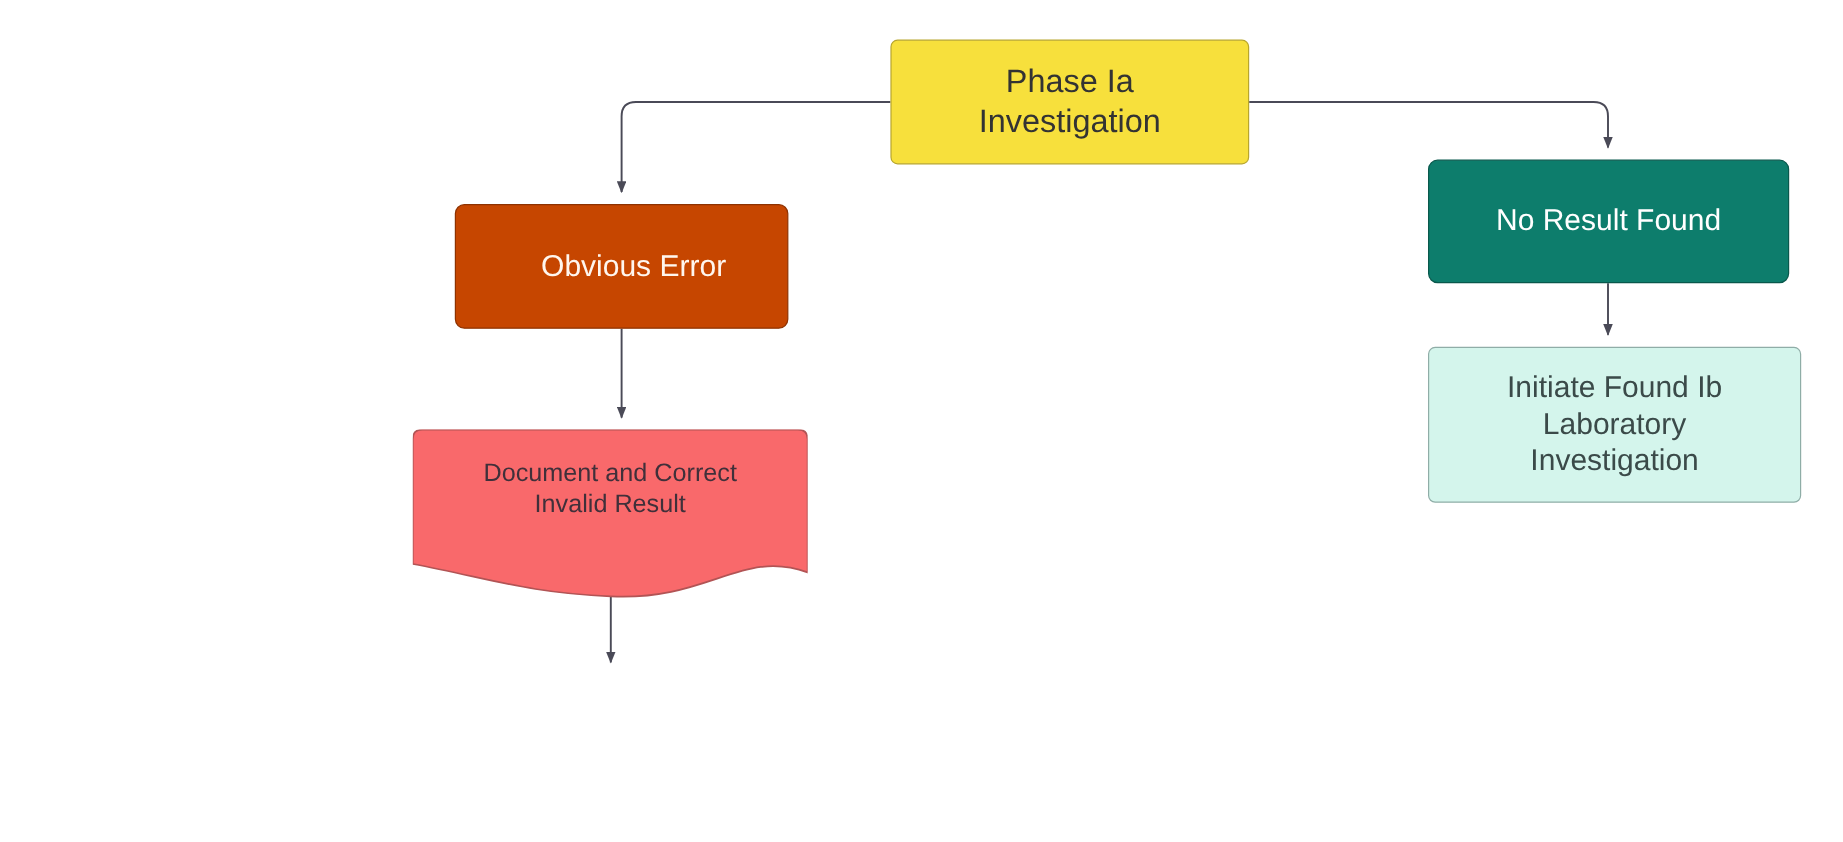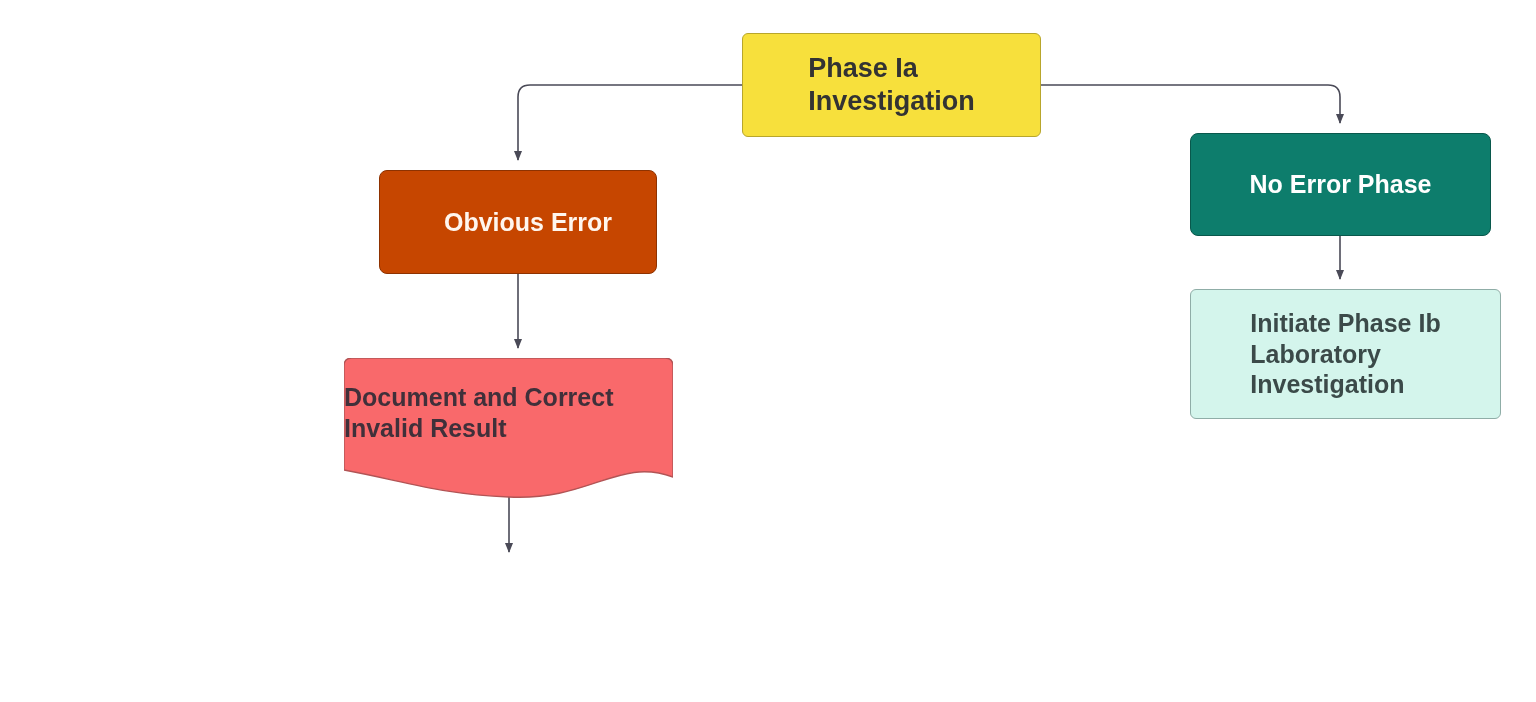"Phase Ia" .node { font-weight: bold -> normal; text-align: none -> center }
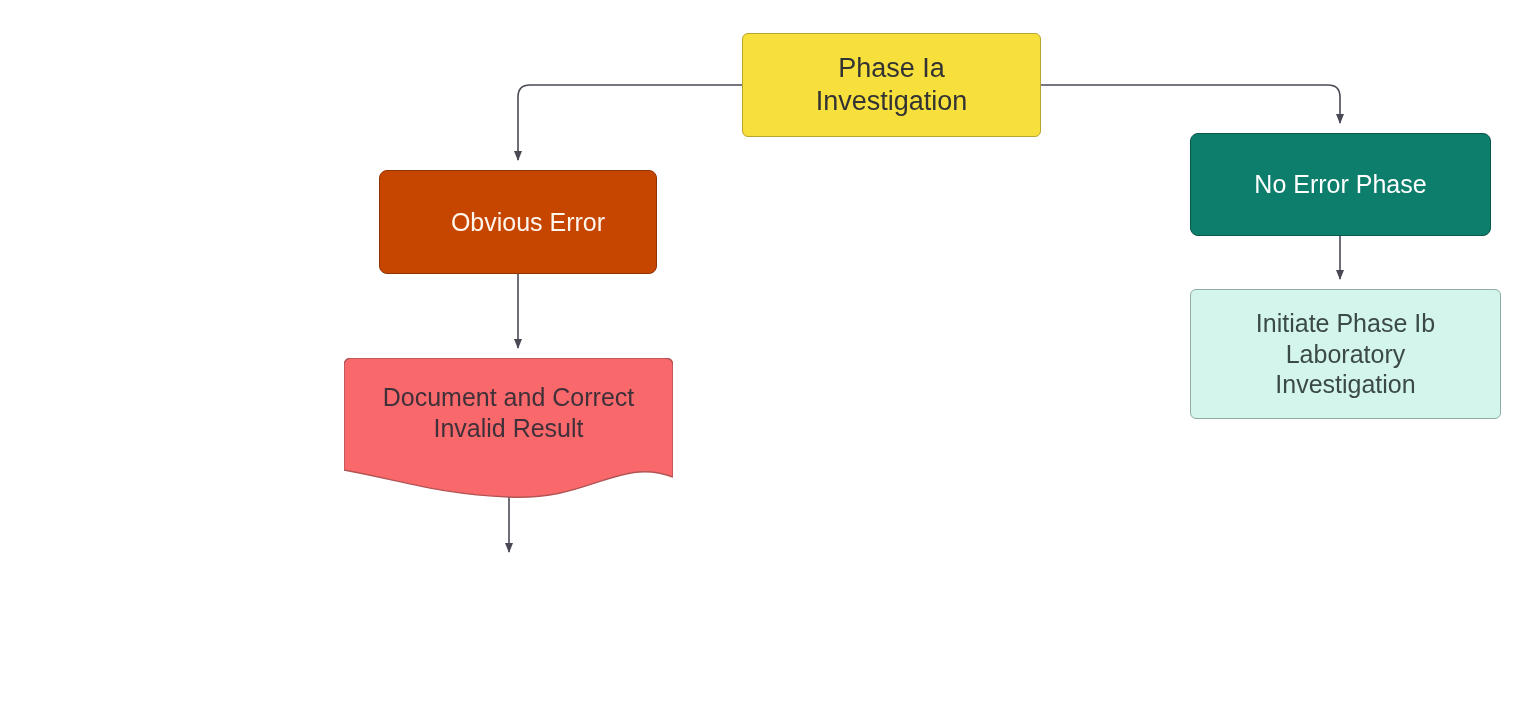"No Error Phase" div.node { text: Error Phase -> Result Found }
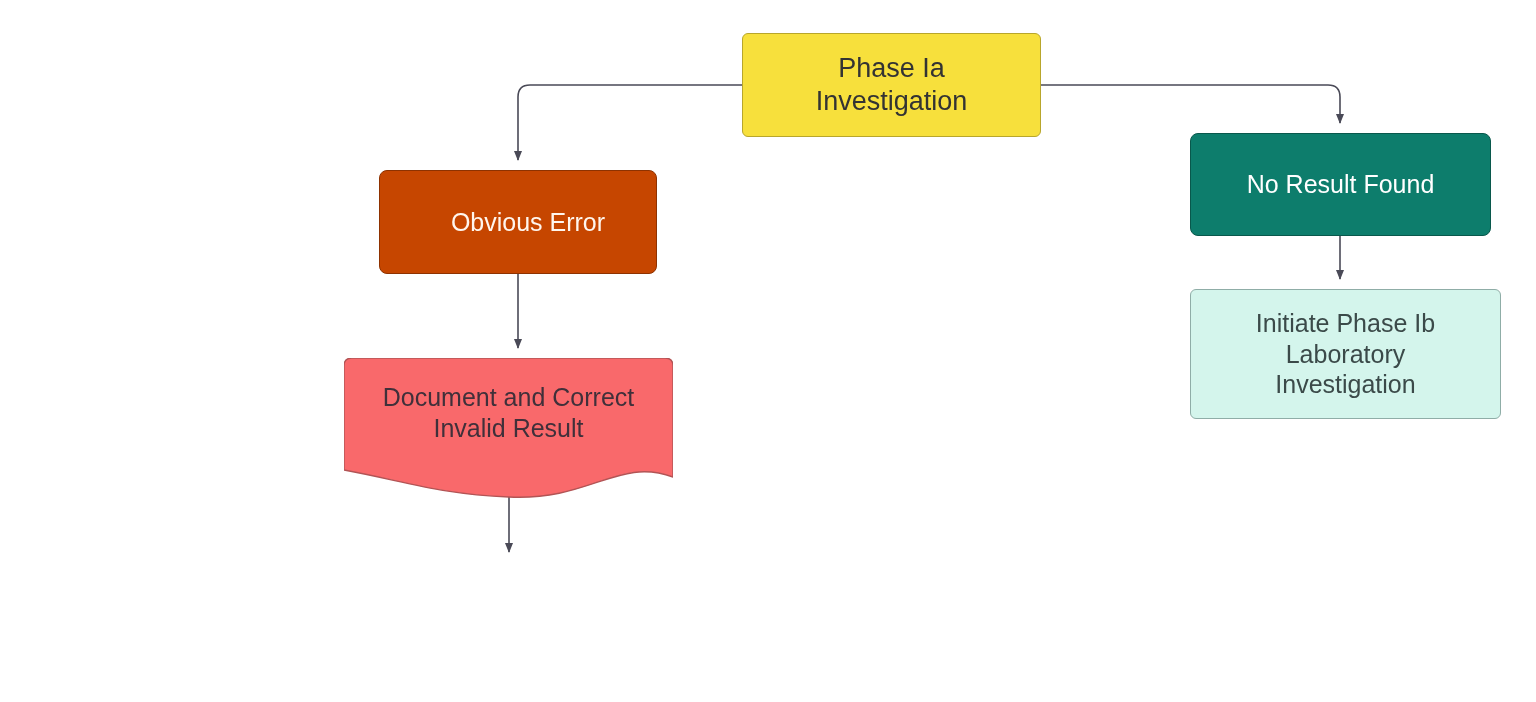"Initiate Phase Ib" div.node { text: Phase -> Found }
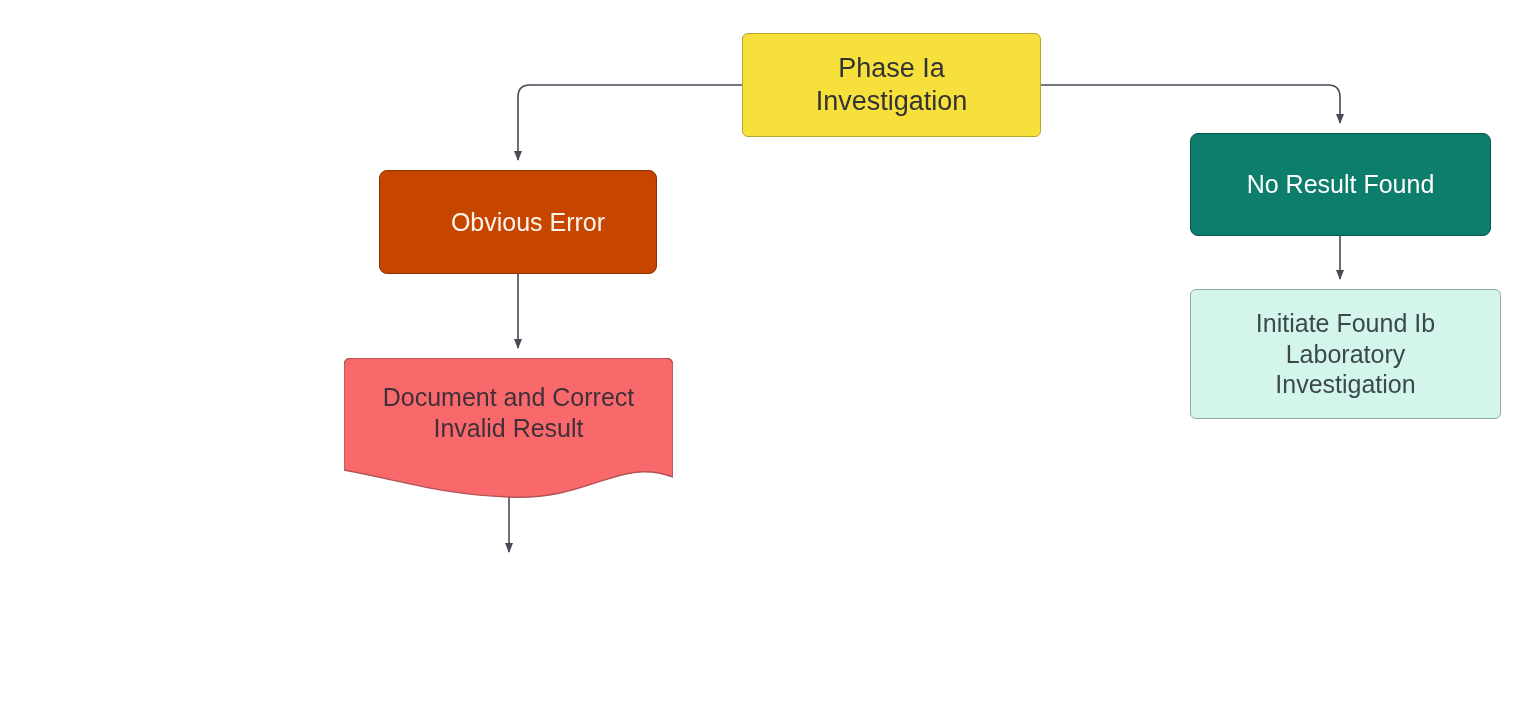"Document and Correct" #node-document-correct { font-size: 25px -> 21px }
